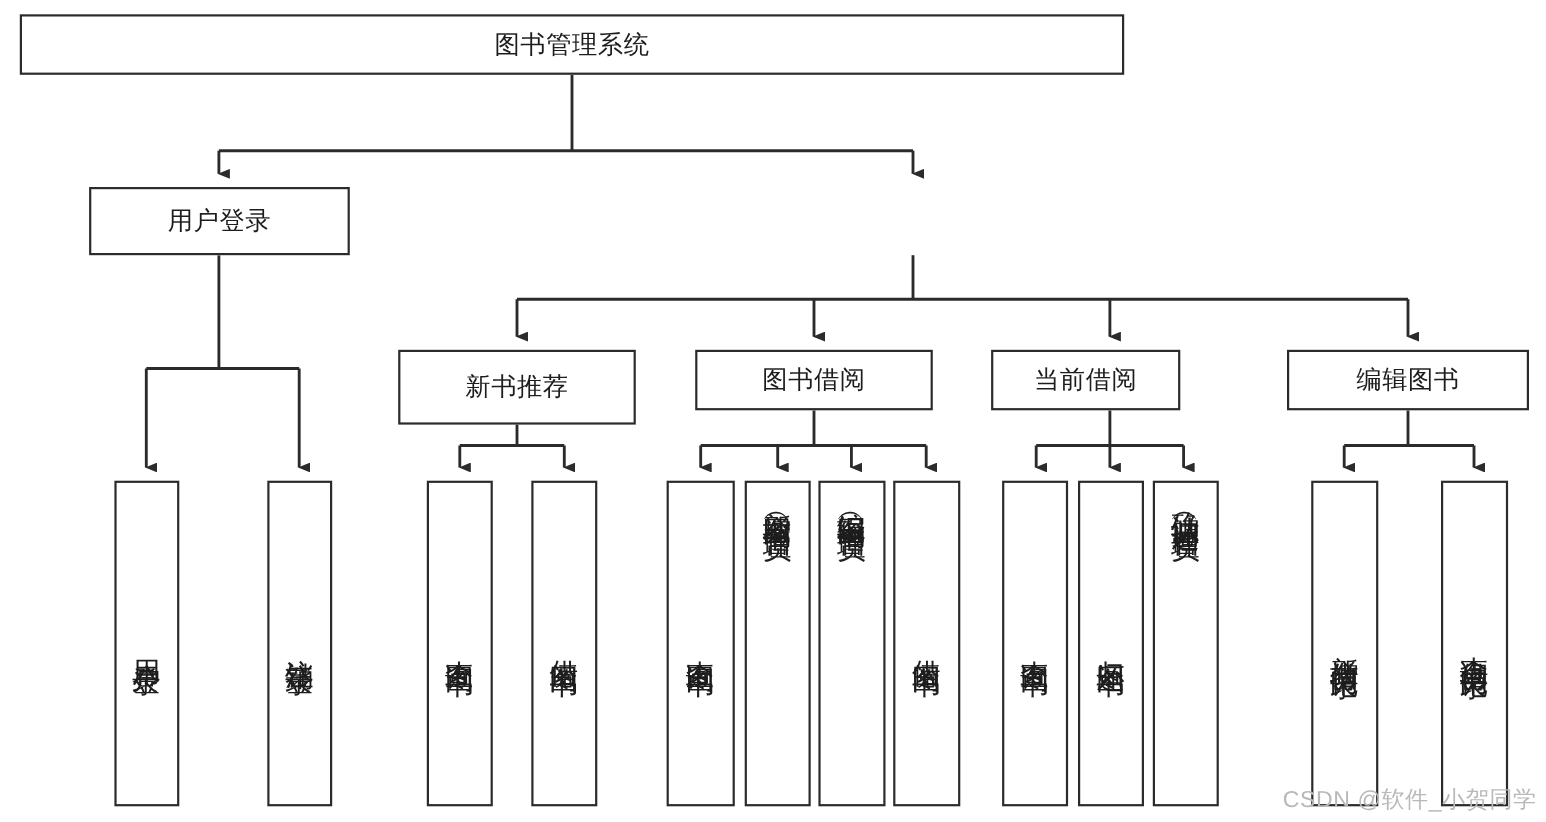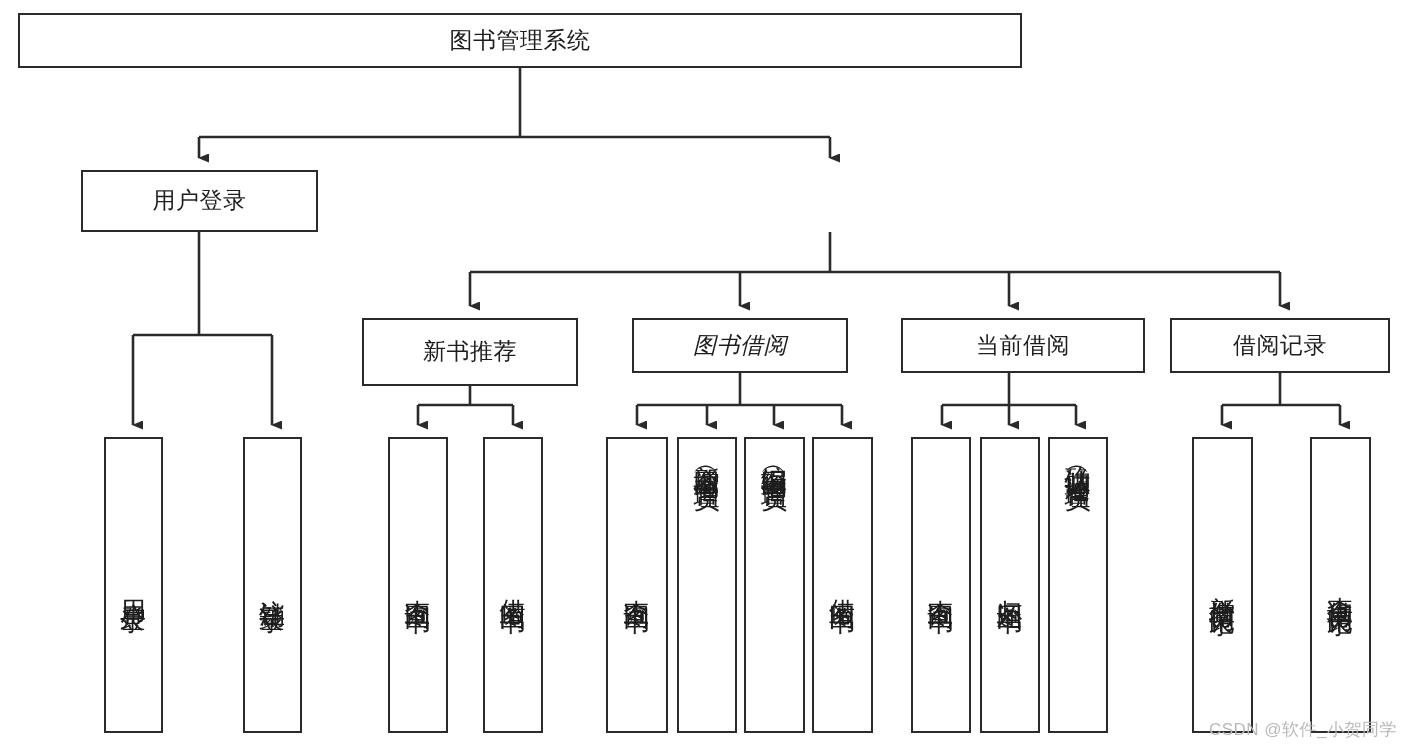"图书借阅" div.node { font-style: italic -> none }
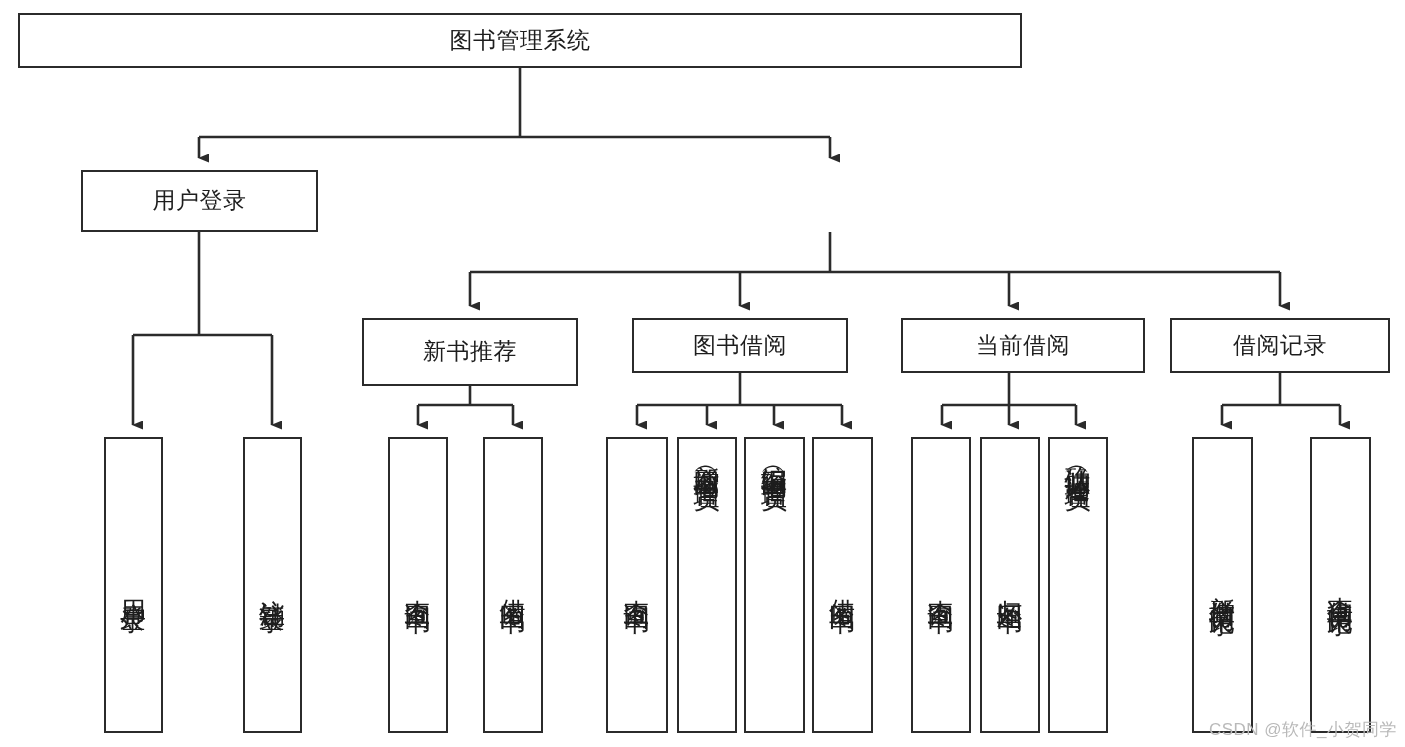"当前借阅" div.node { width: 244px -> 172px }
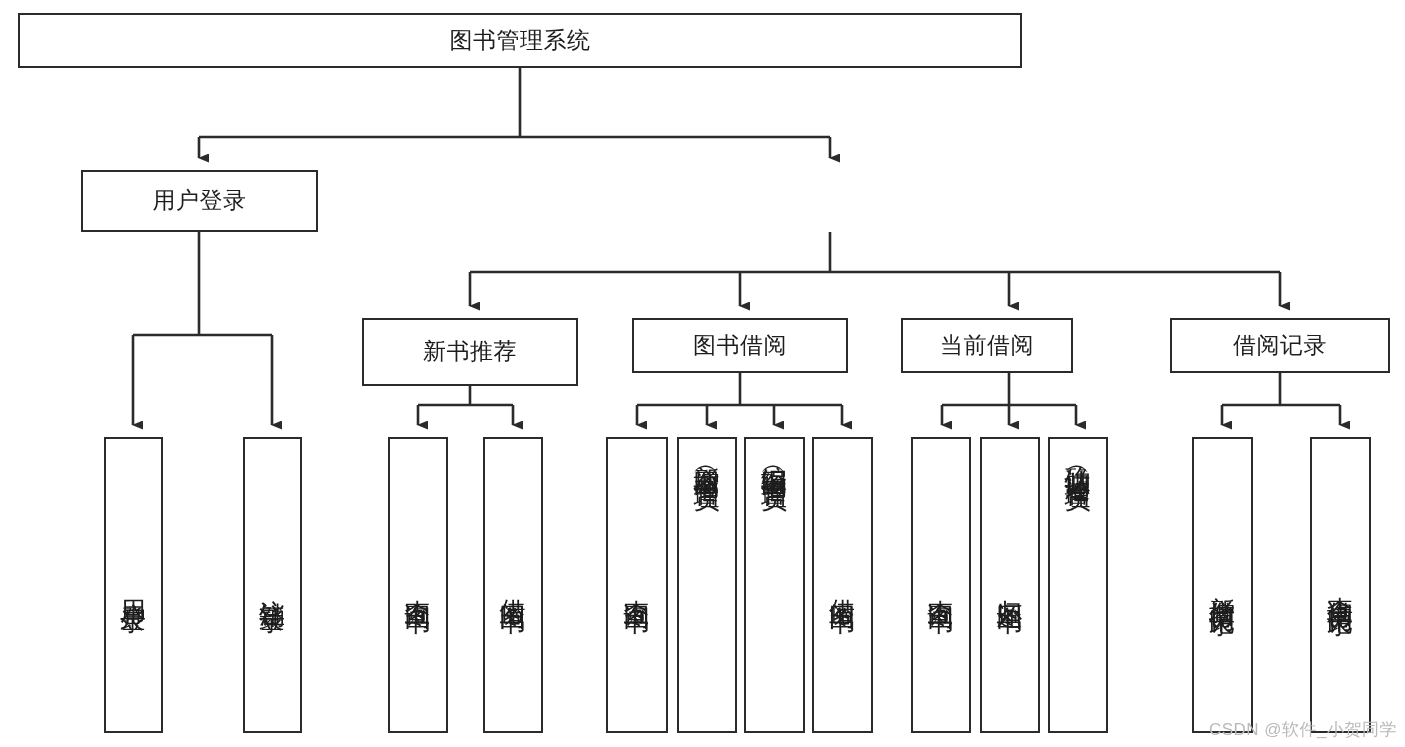"借阅记录" span.node-label { text: 借阅记录 -> 编辑图书 }
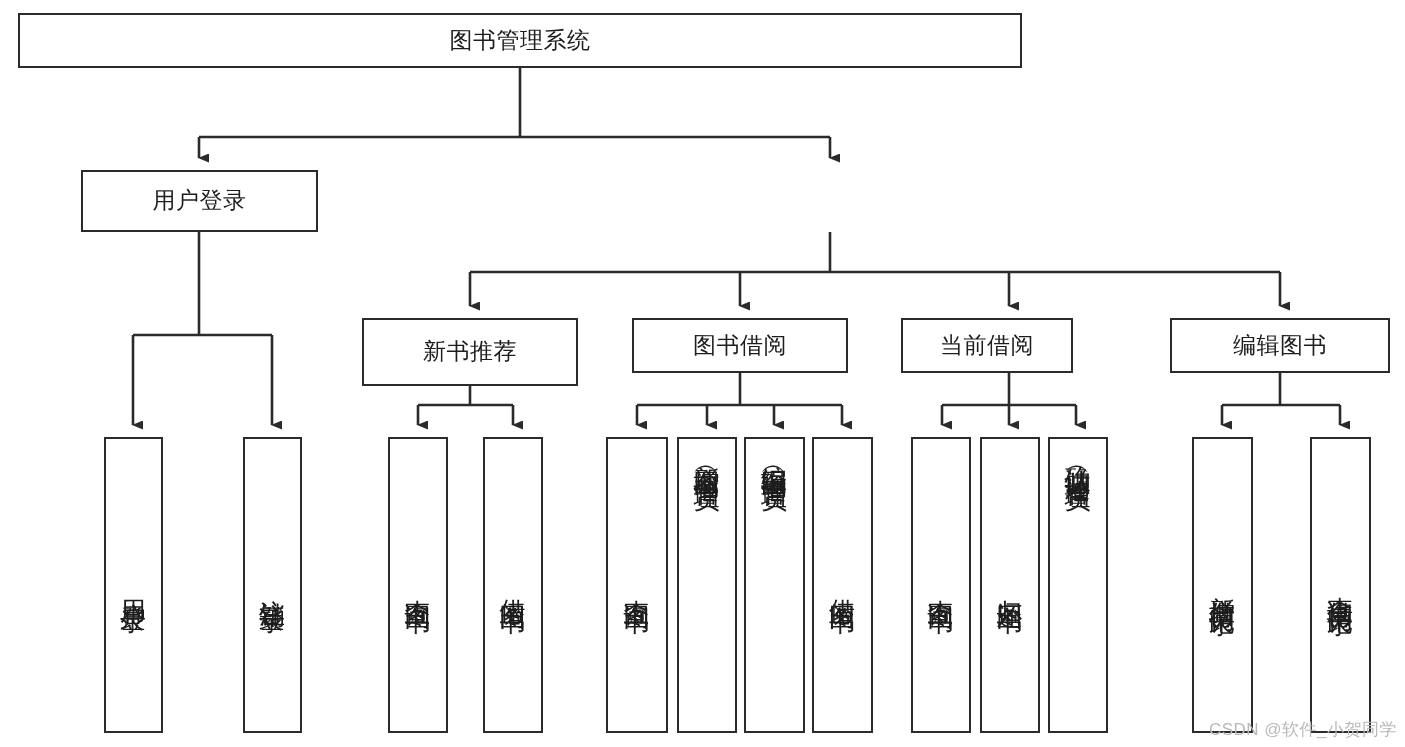"CSDN @软件_小贺同学" .watermark { font-size: 17px -> 21px }
